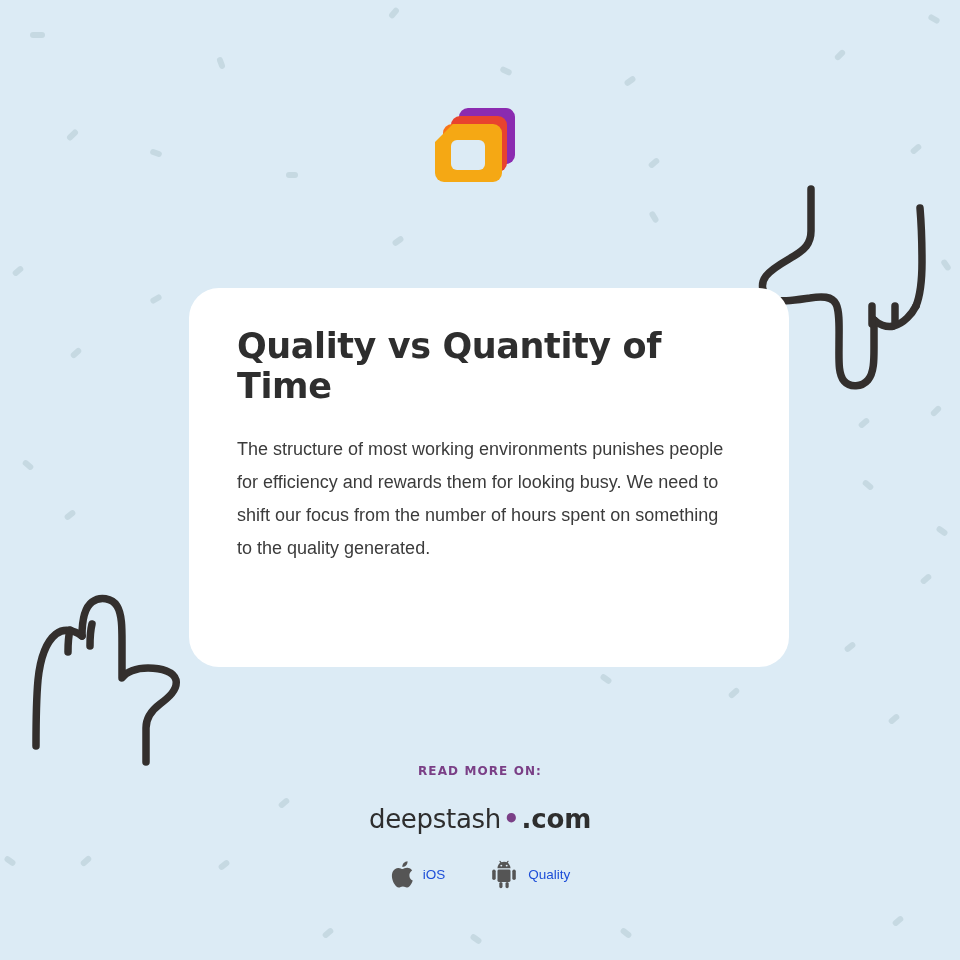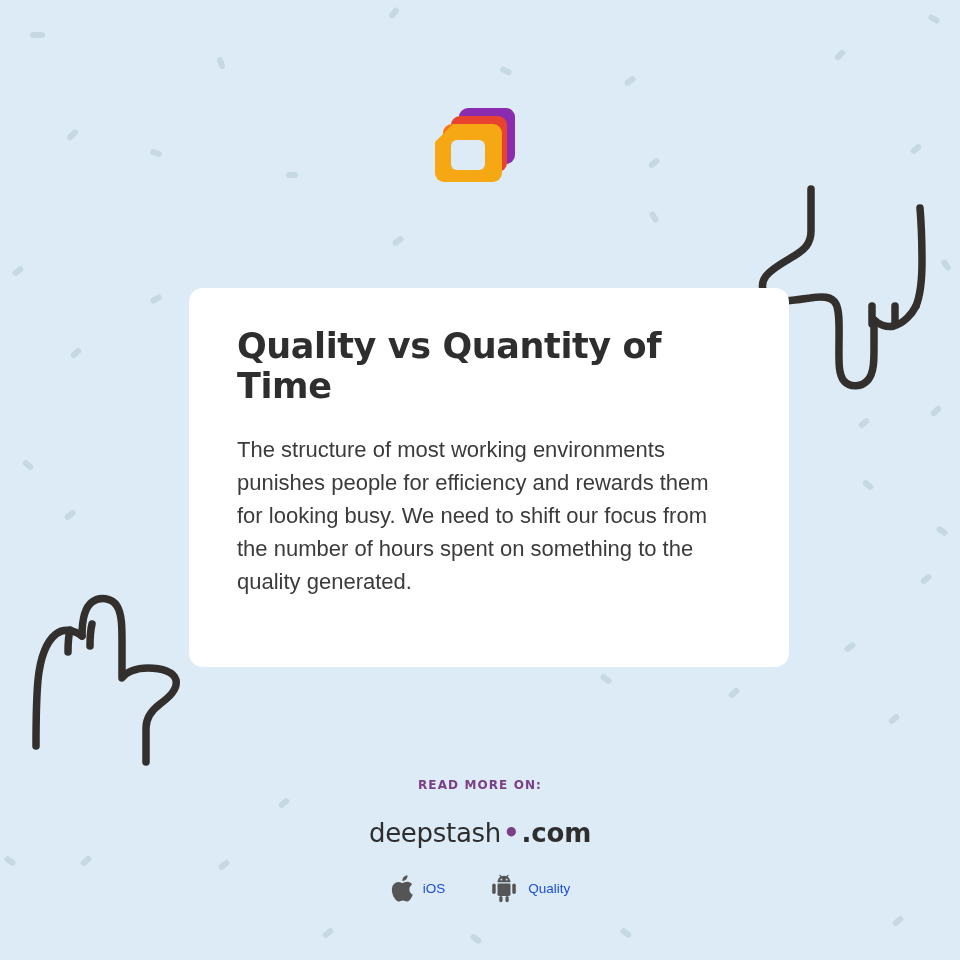"Quality vs Quantity of Time" #quote-card { border-radius: 14px -> 30px }
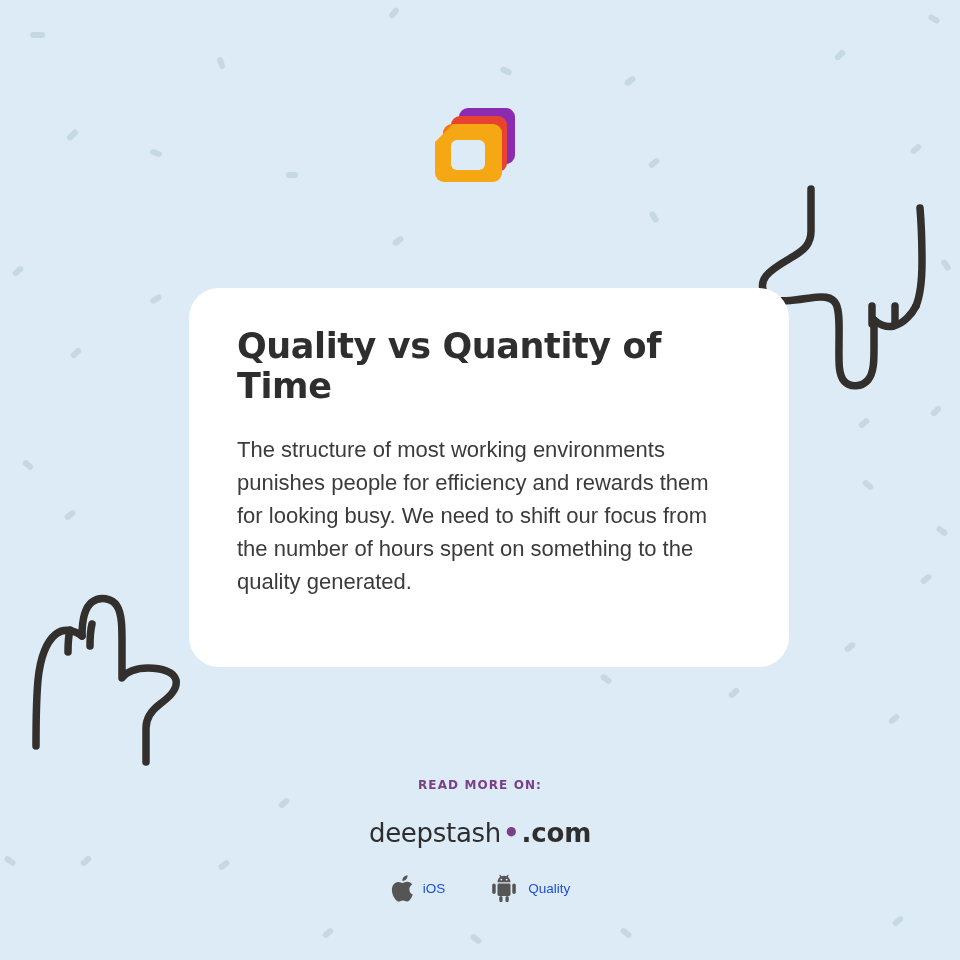"The structure of most working" #quote-body { font-size: 22px -> 18px }
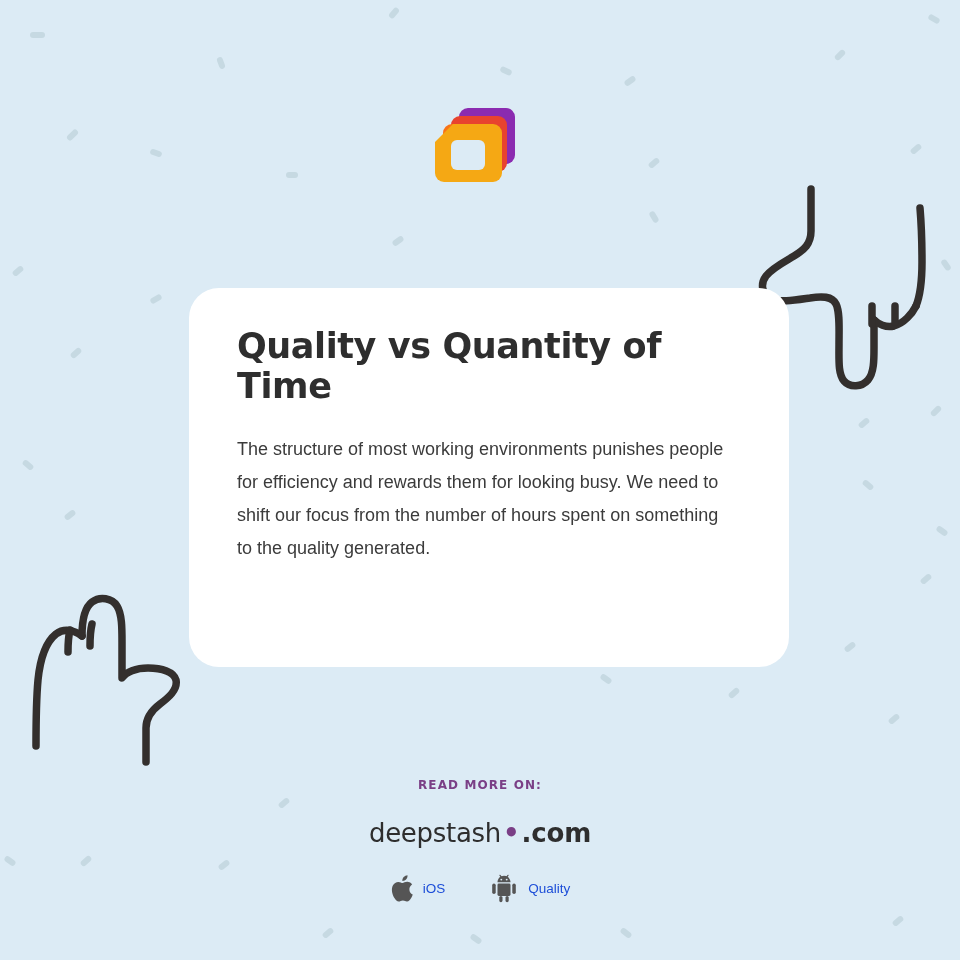"READ MORE ON:" #read-more-label { margin: 16px -> 2px }
